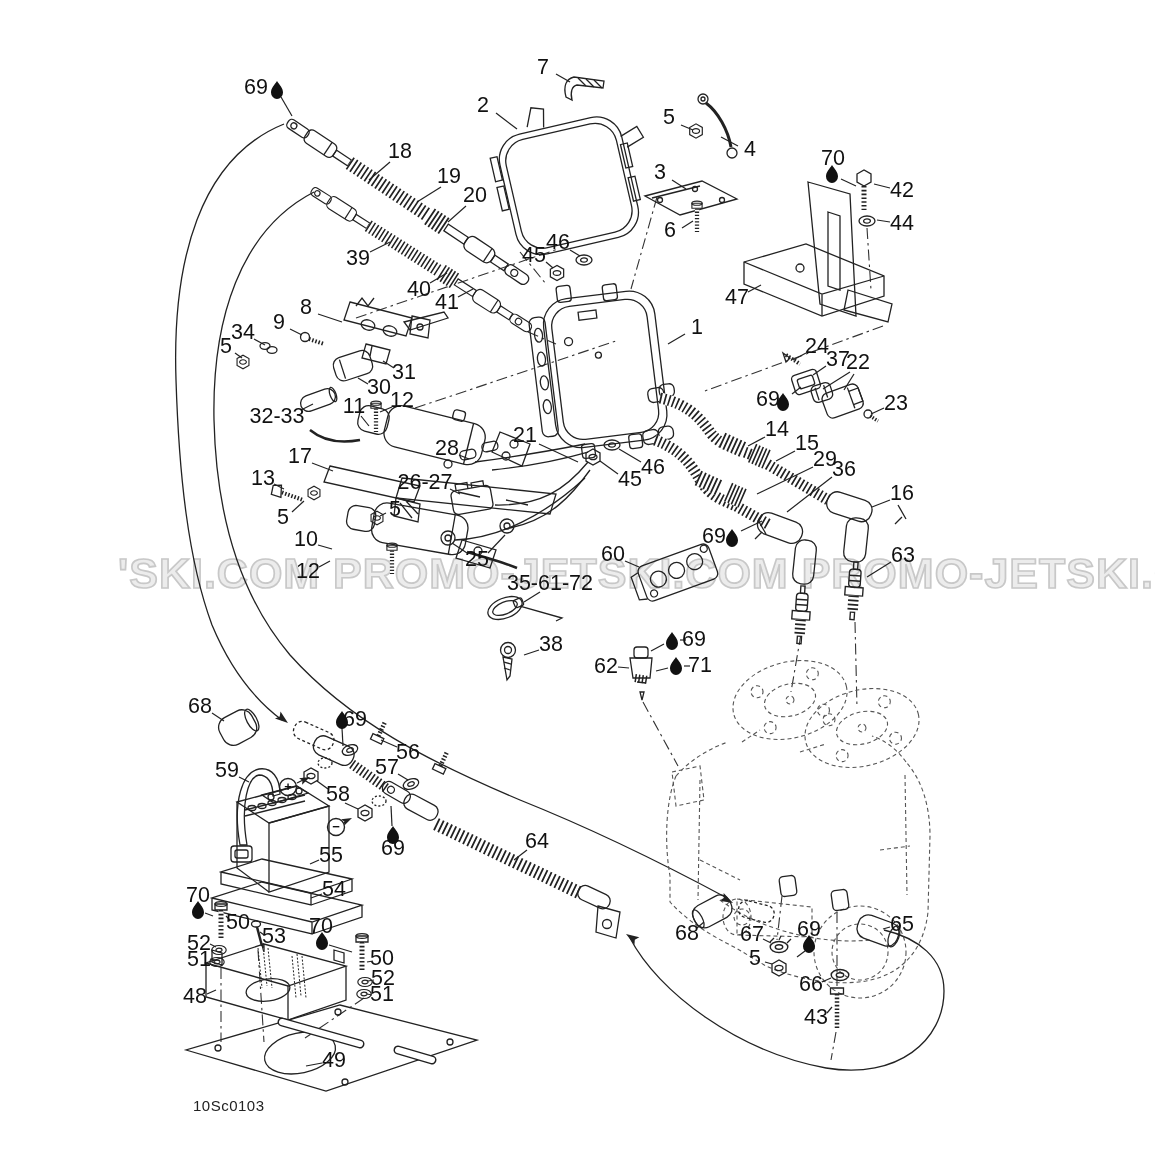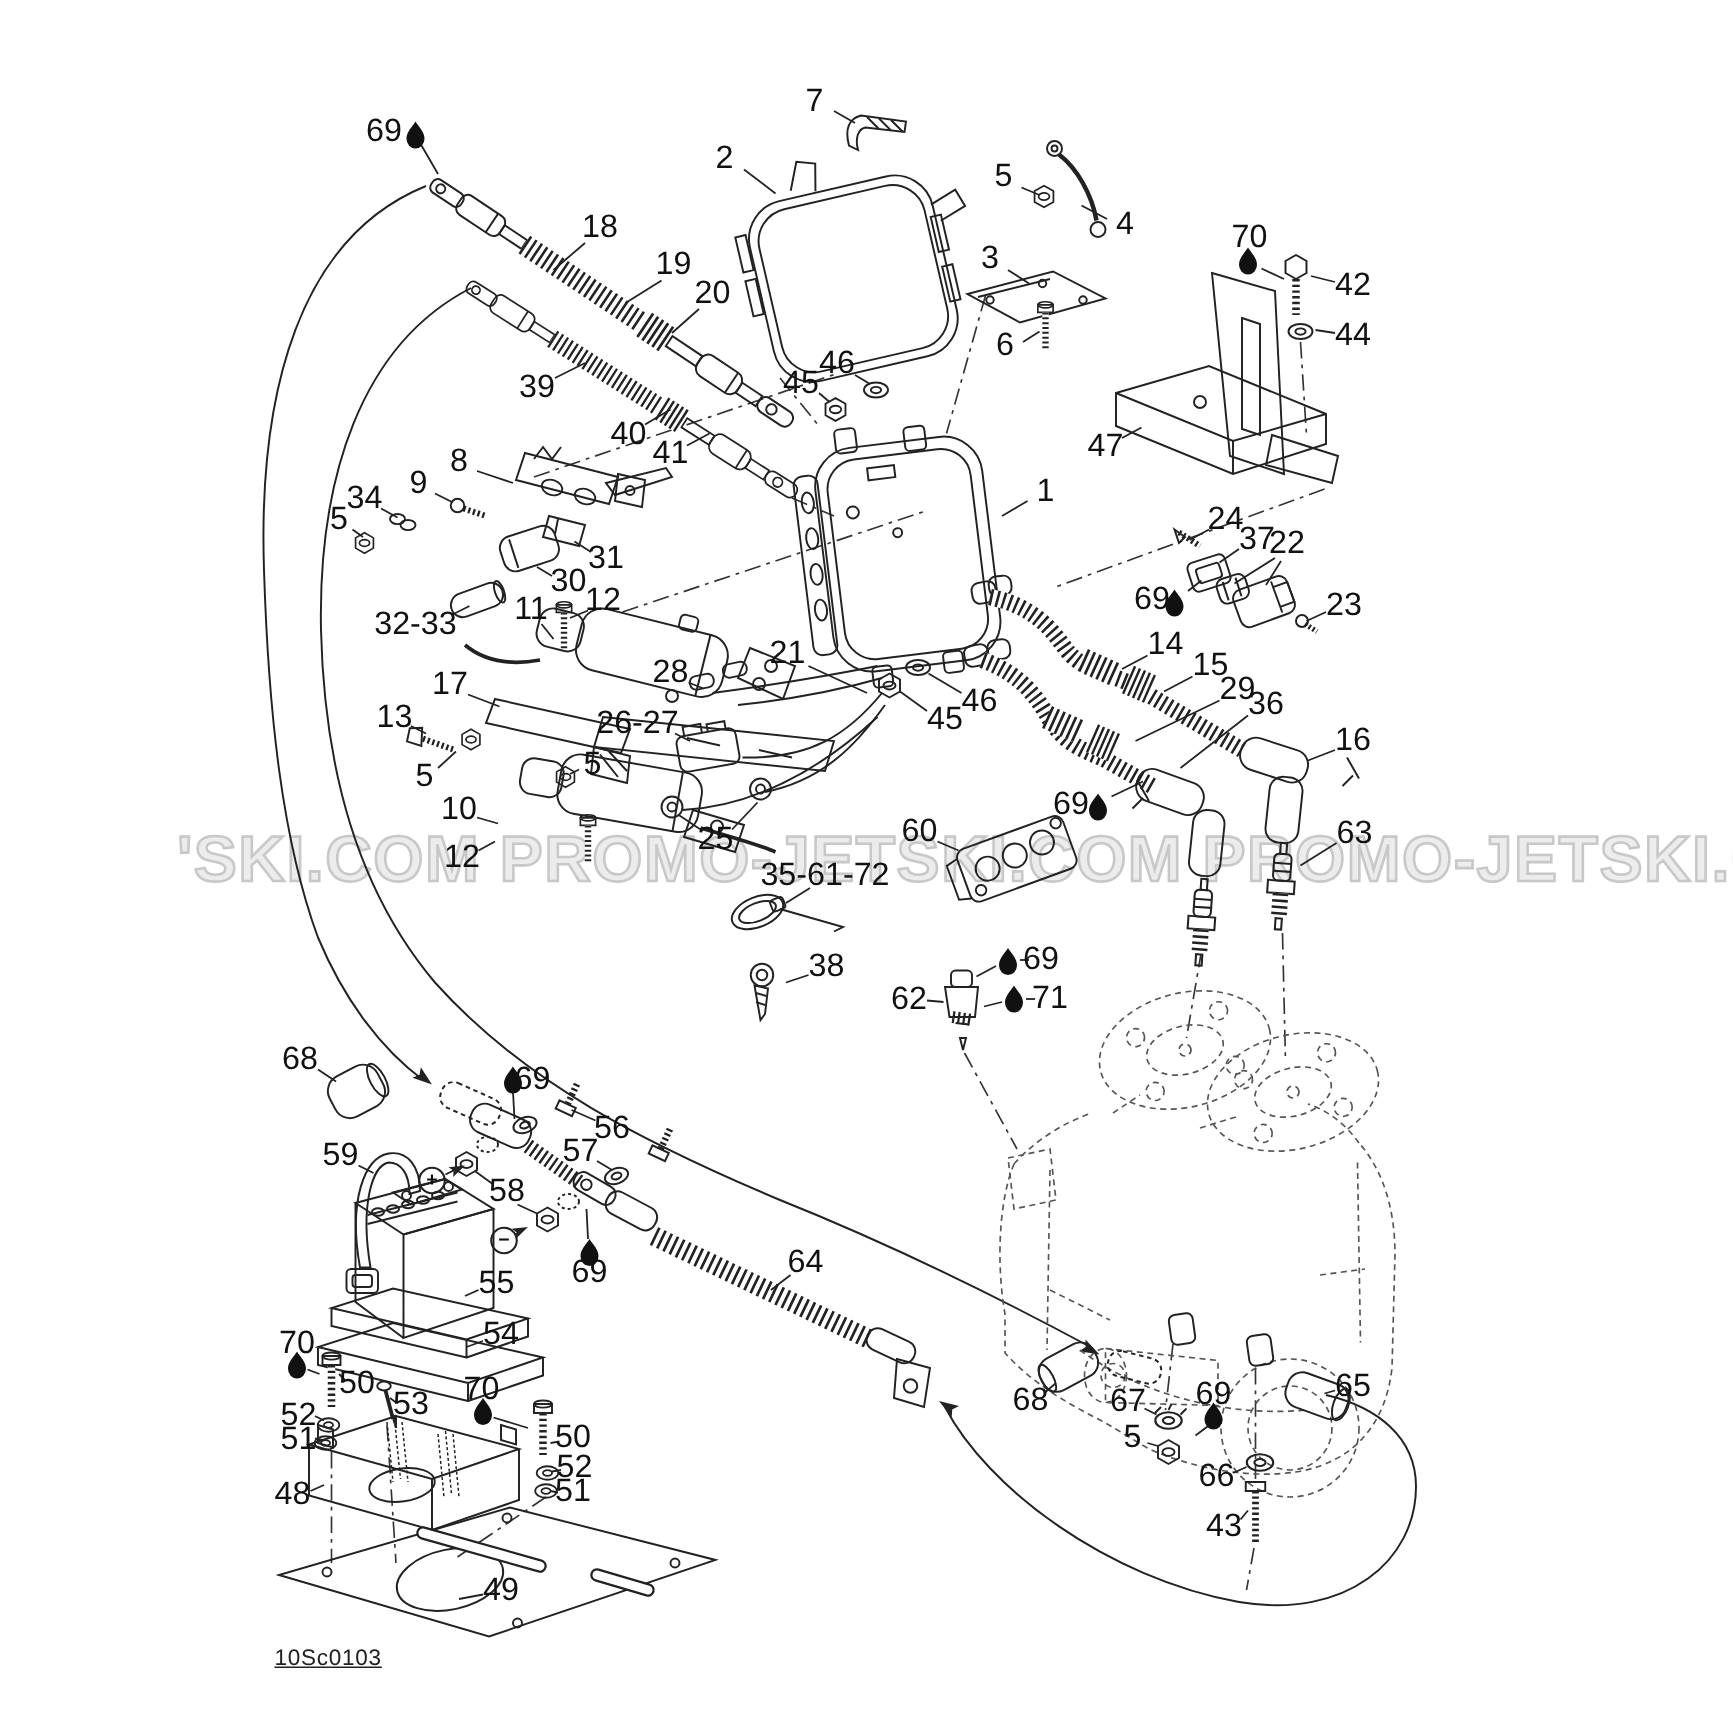"10Sc0103" #diagram-code { left: 183px -> 193px; text-decoration: underline -> none }
